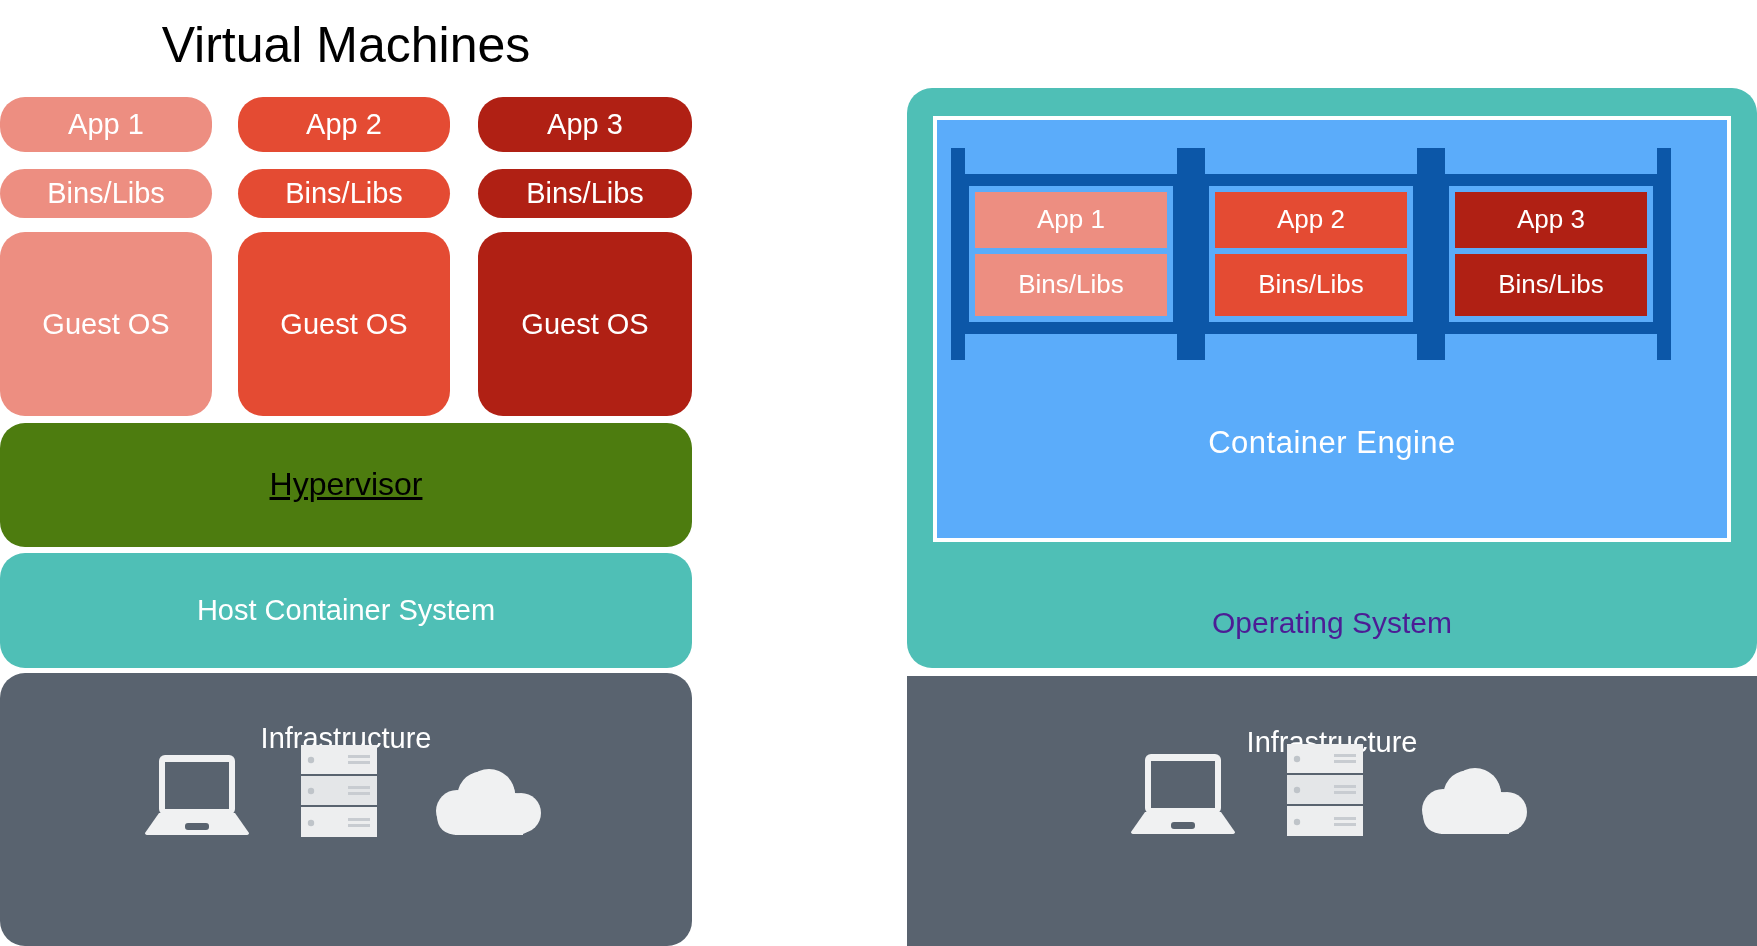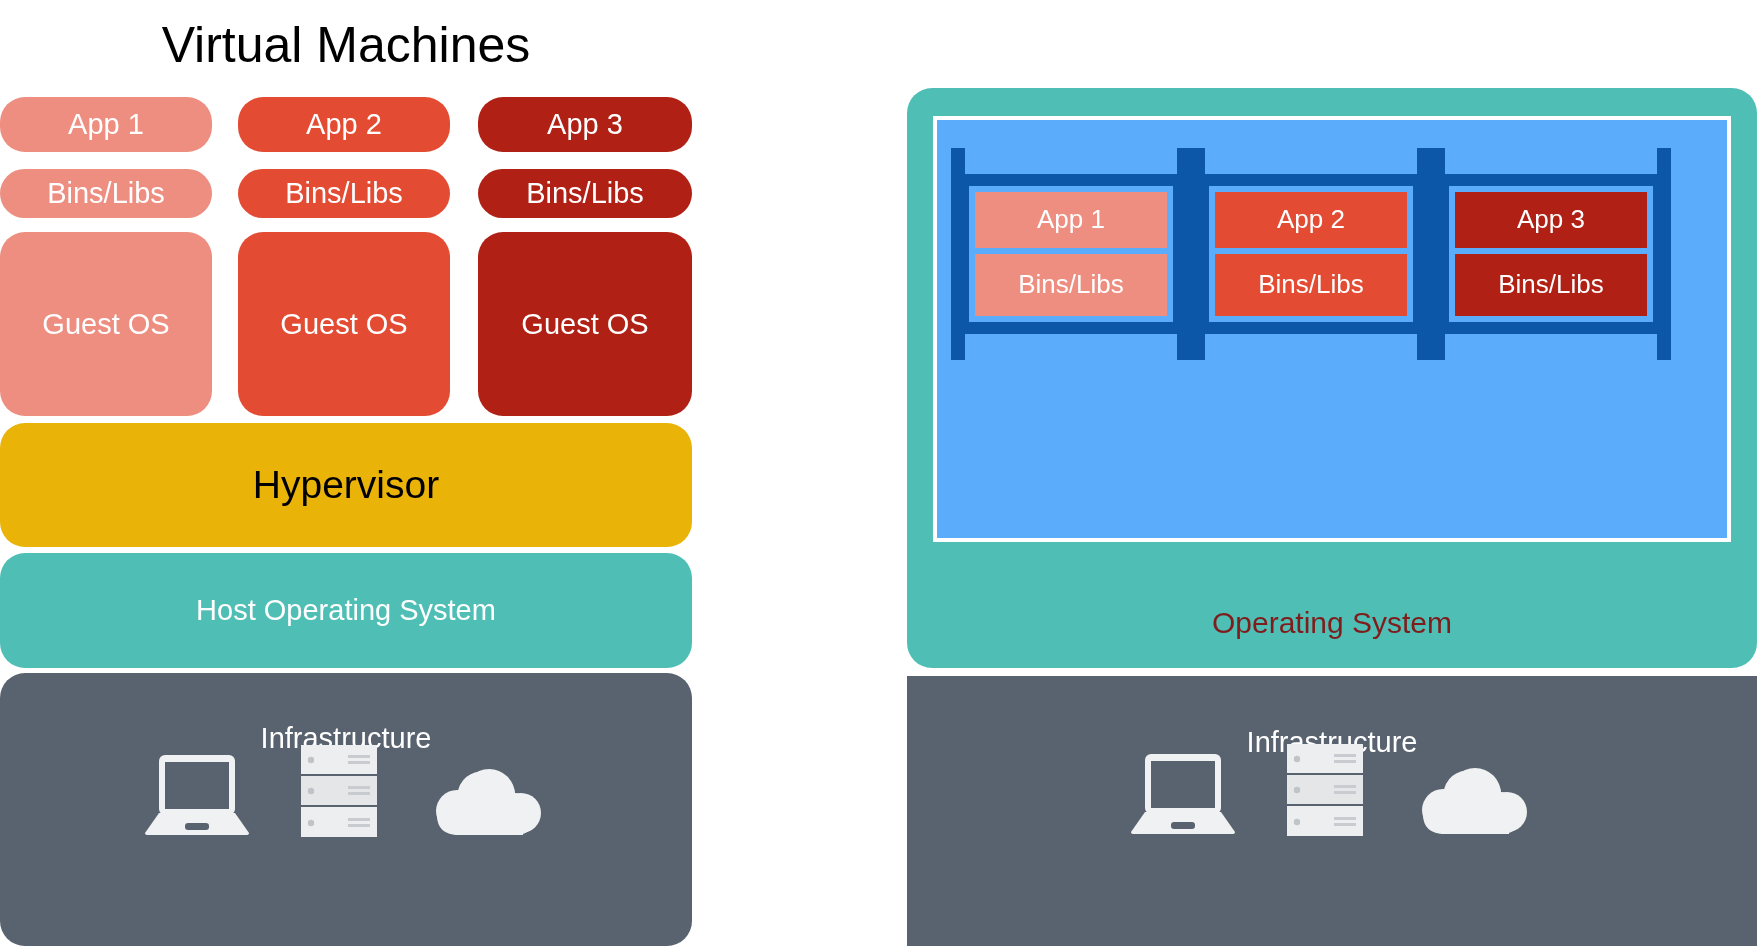"Container Engine" div { html: none -> <div>Container Engine</div> }
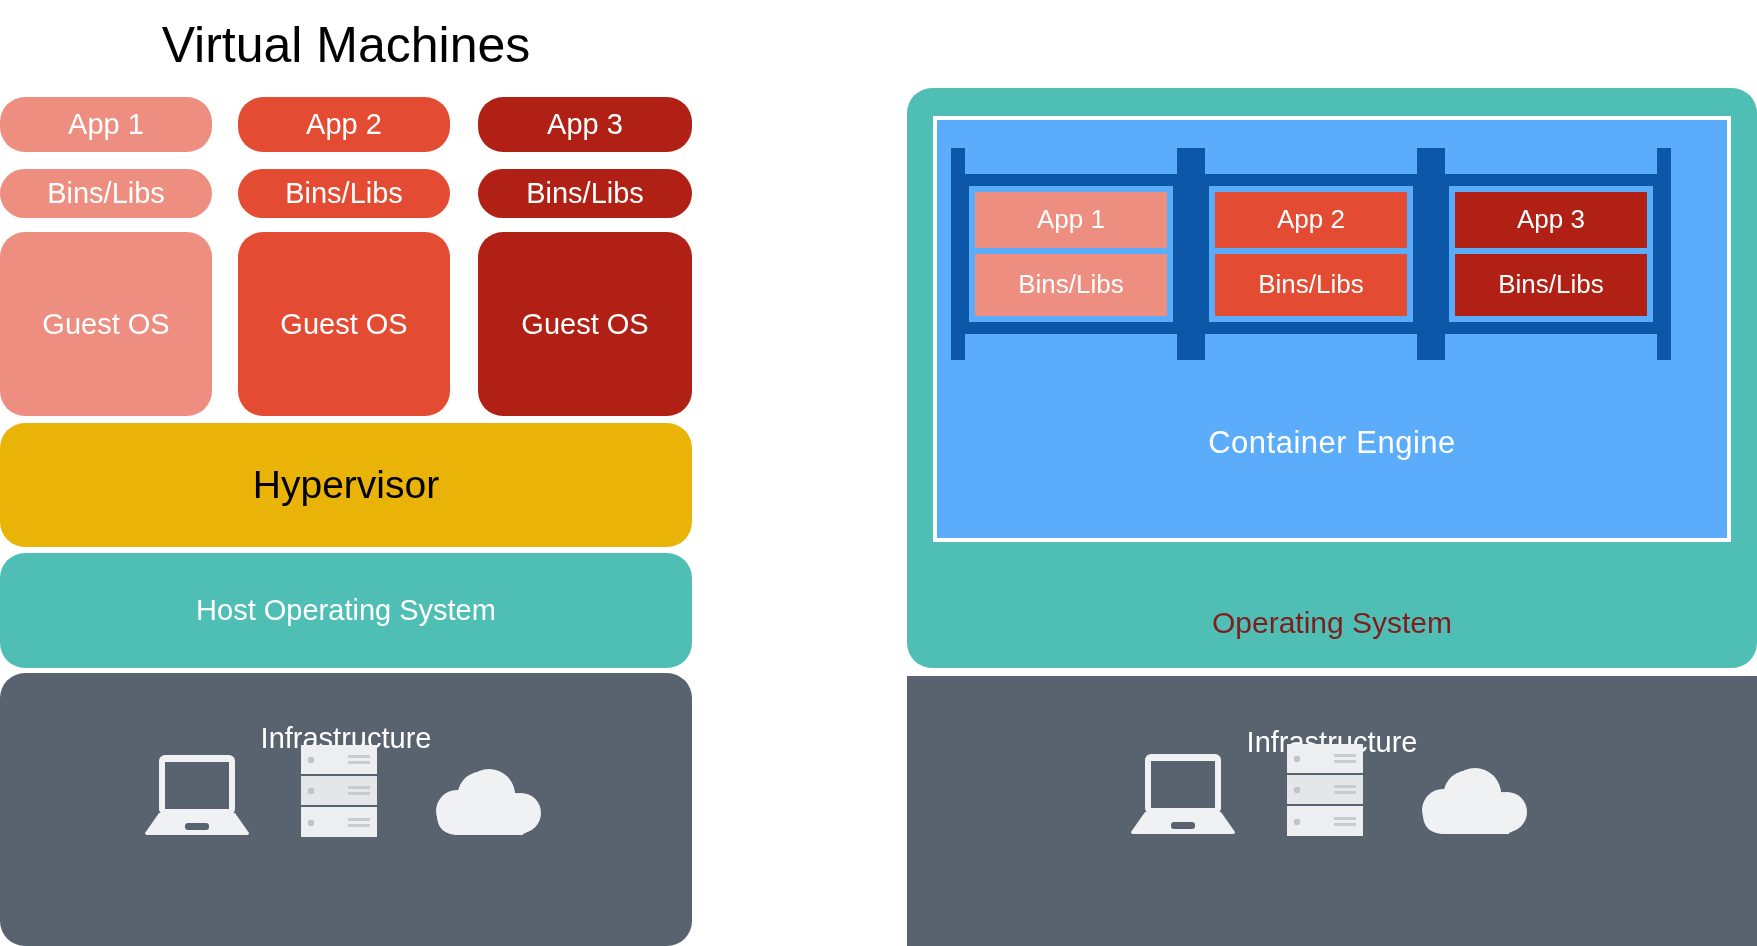"Hypervisor" #hypervisor { background: #eab308 -> #4d7c0f; font-size: 39px -> 32px; text-decoration: none -> underline }
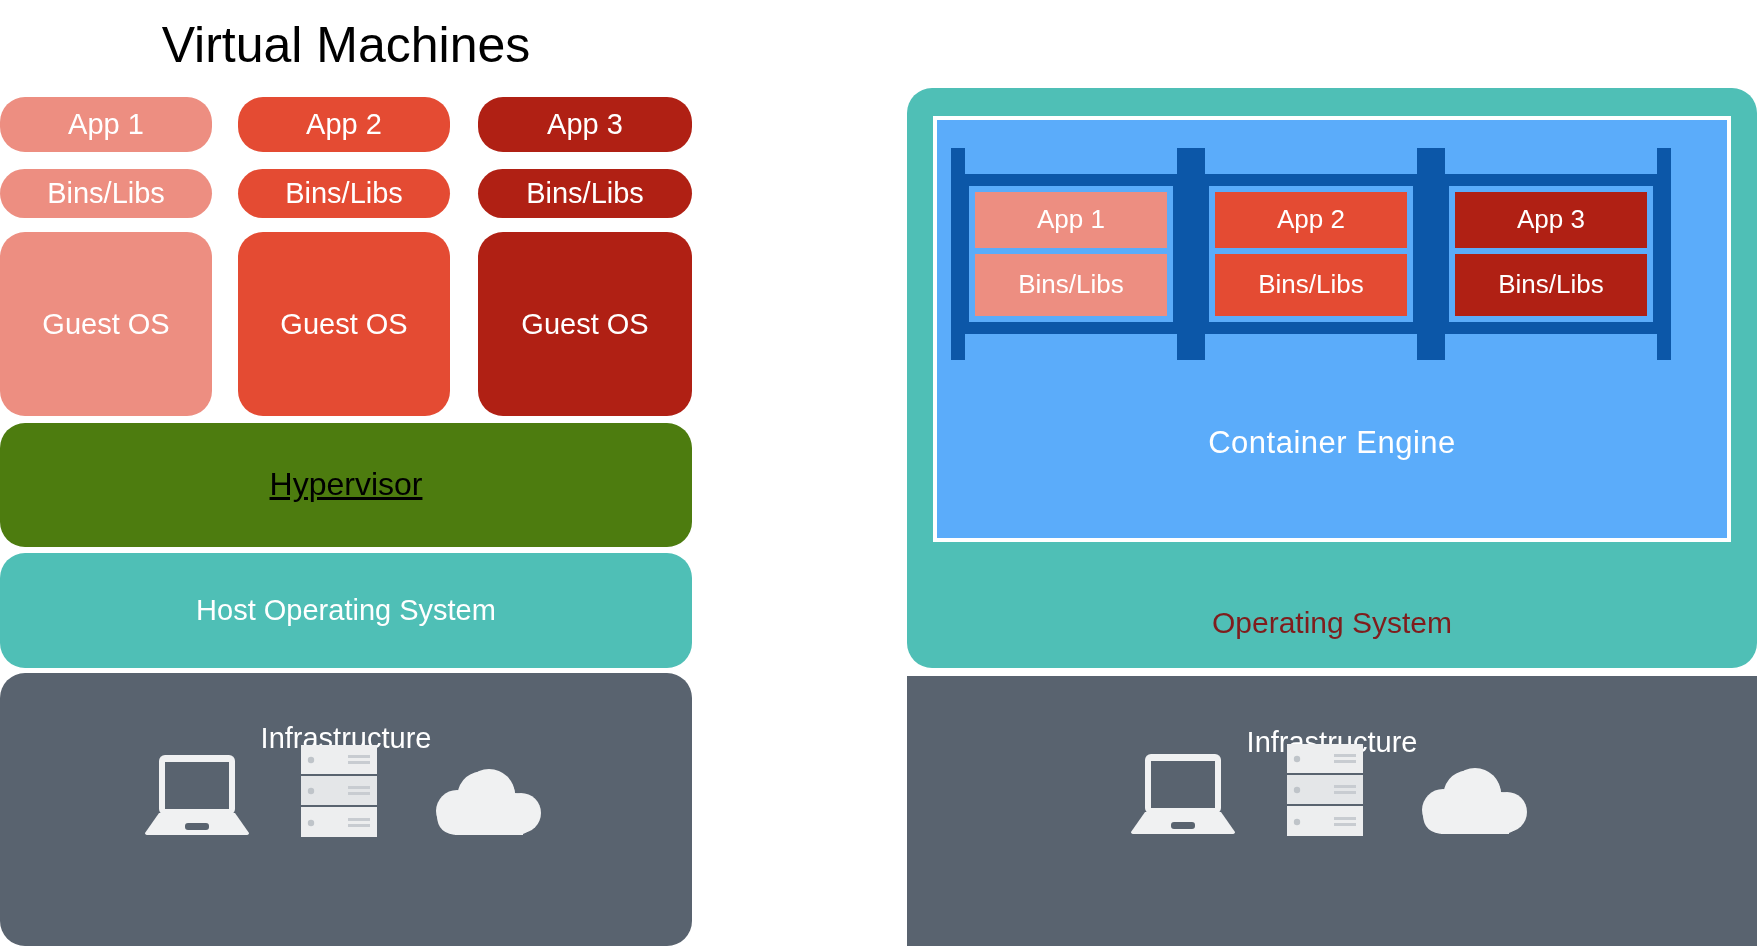"Host Operating System" div.block { text: Operating -> Container }
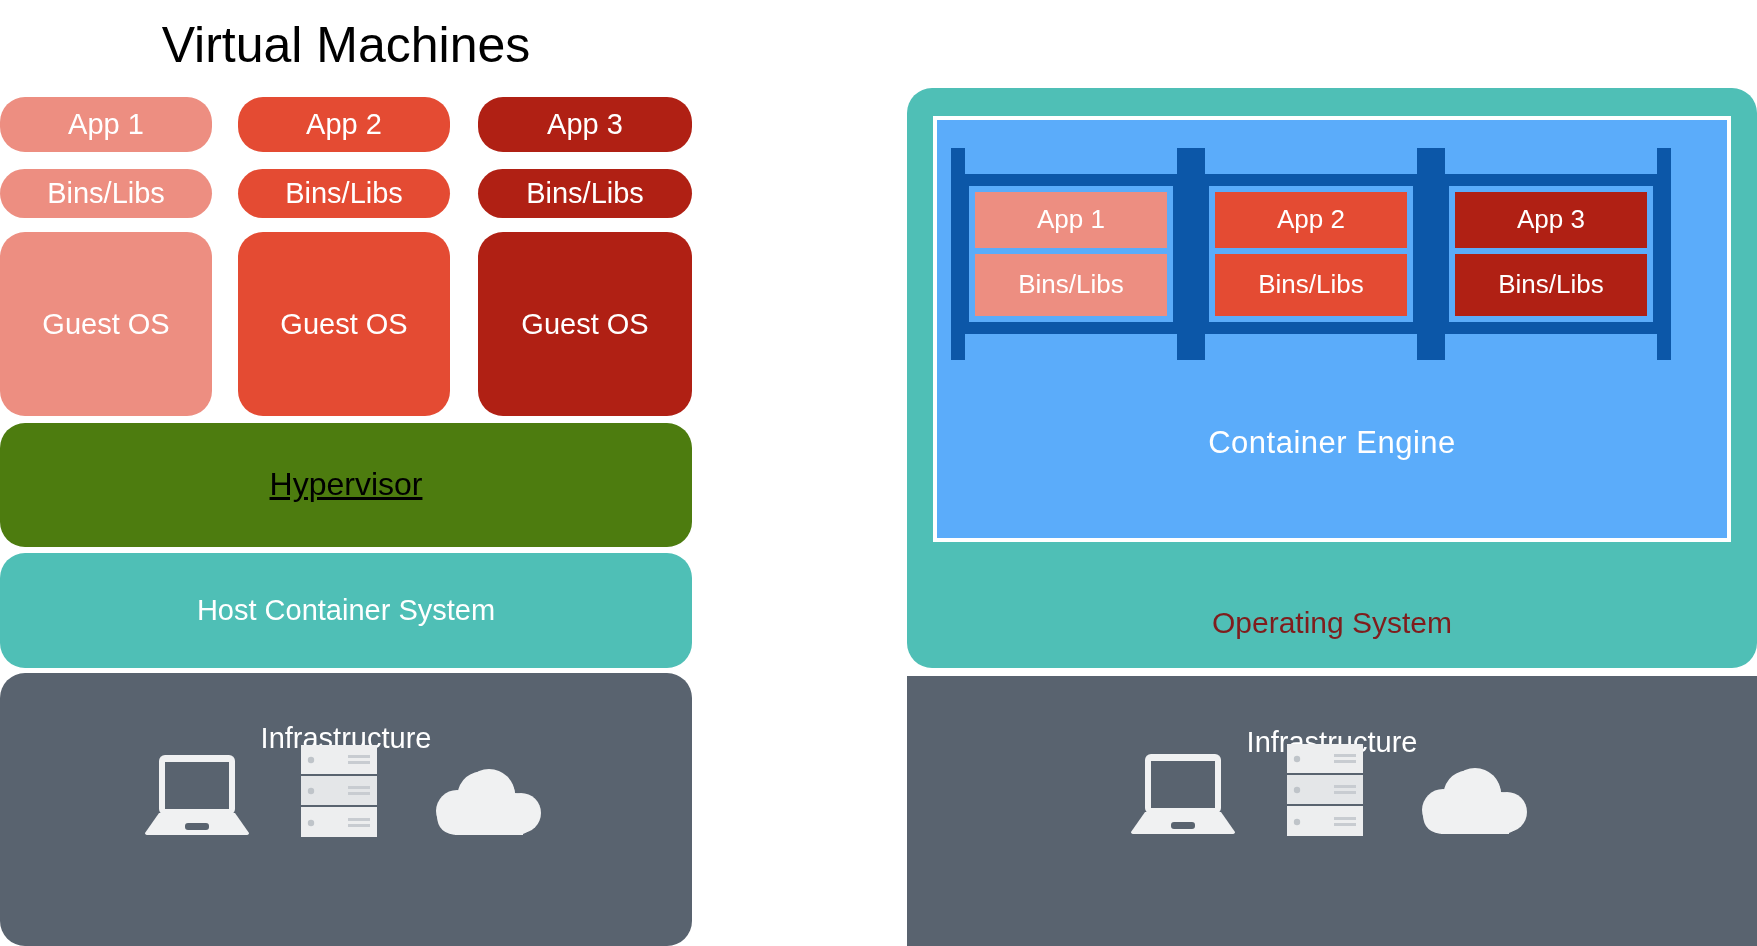"Operating System" #ct-os-label { color: #7f1d1d -> #4c1d95 }
